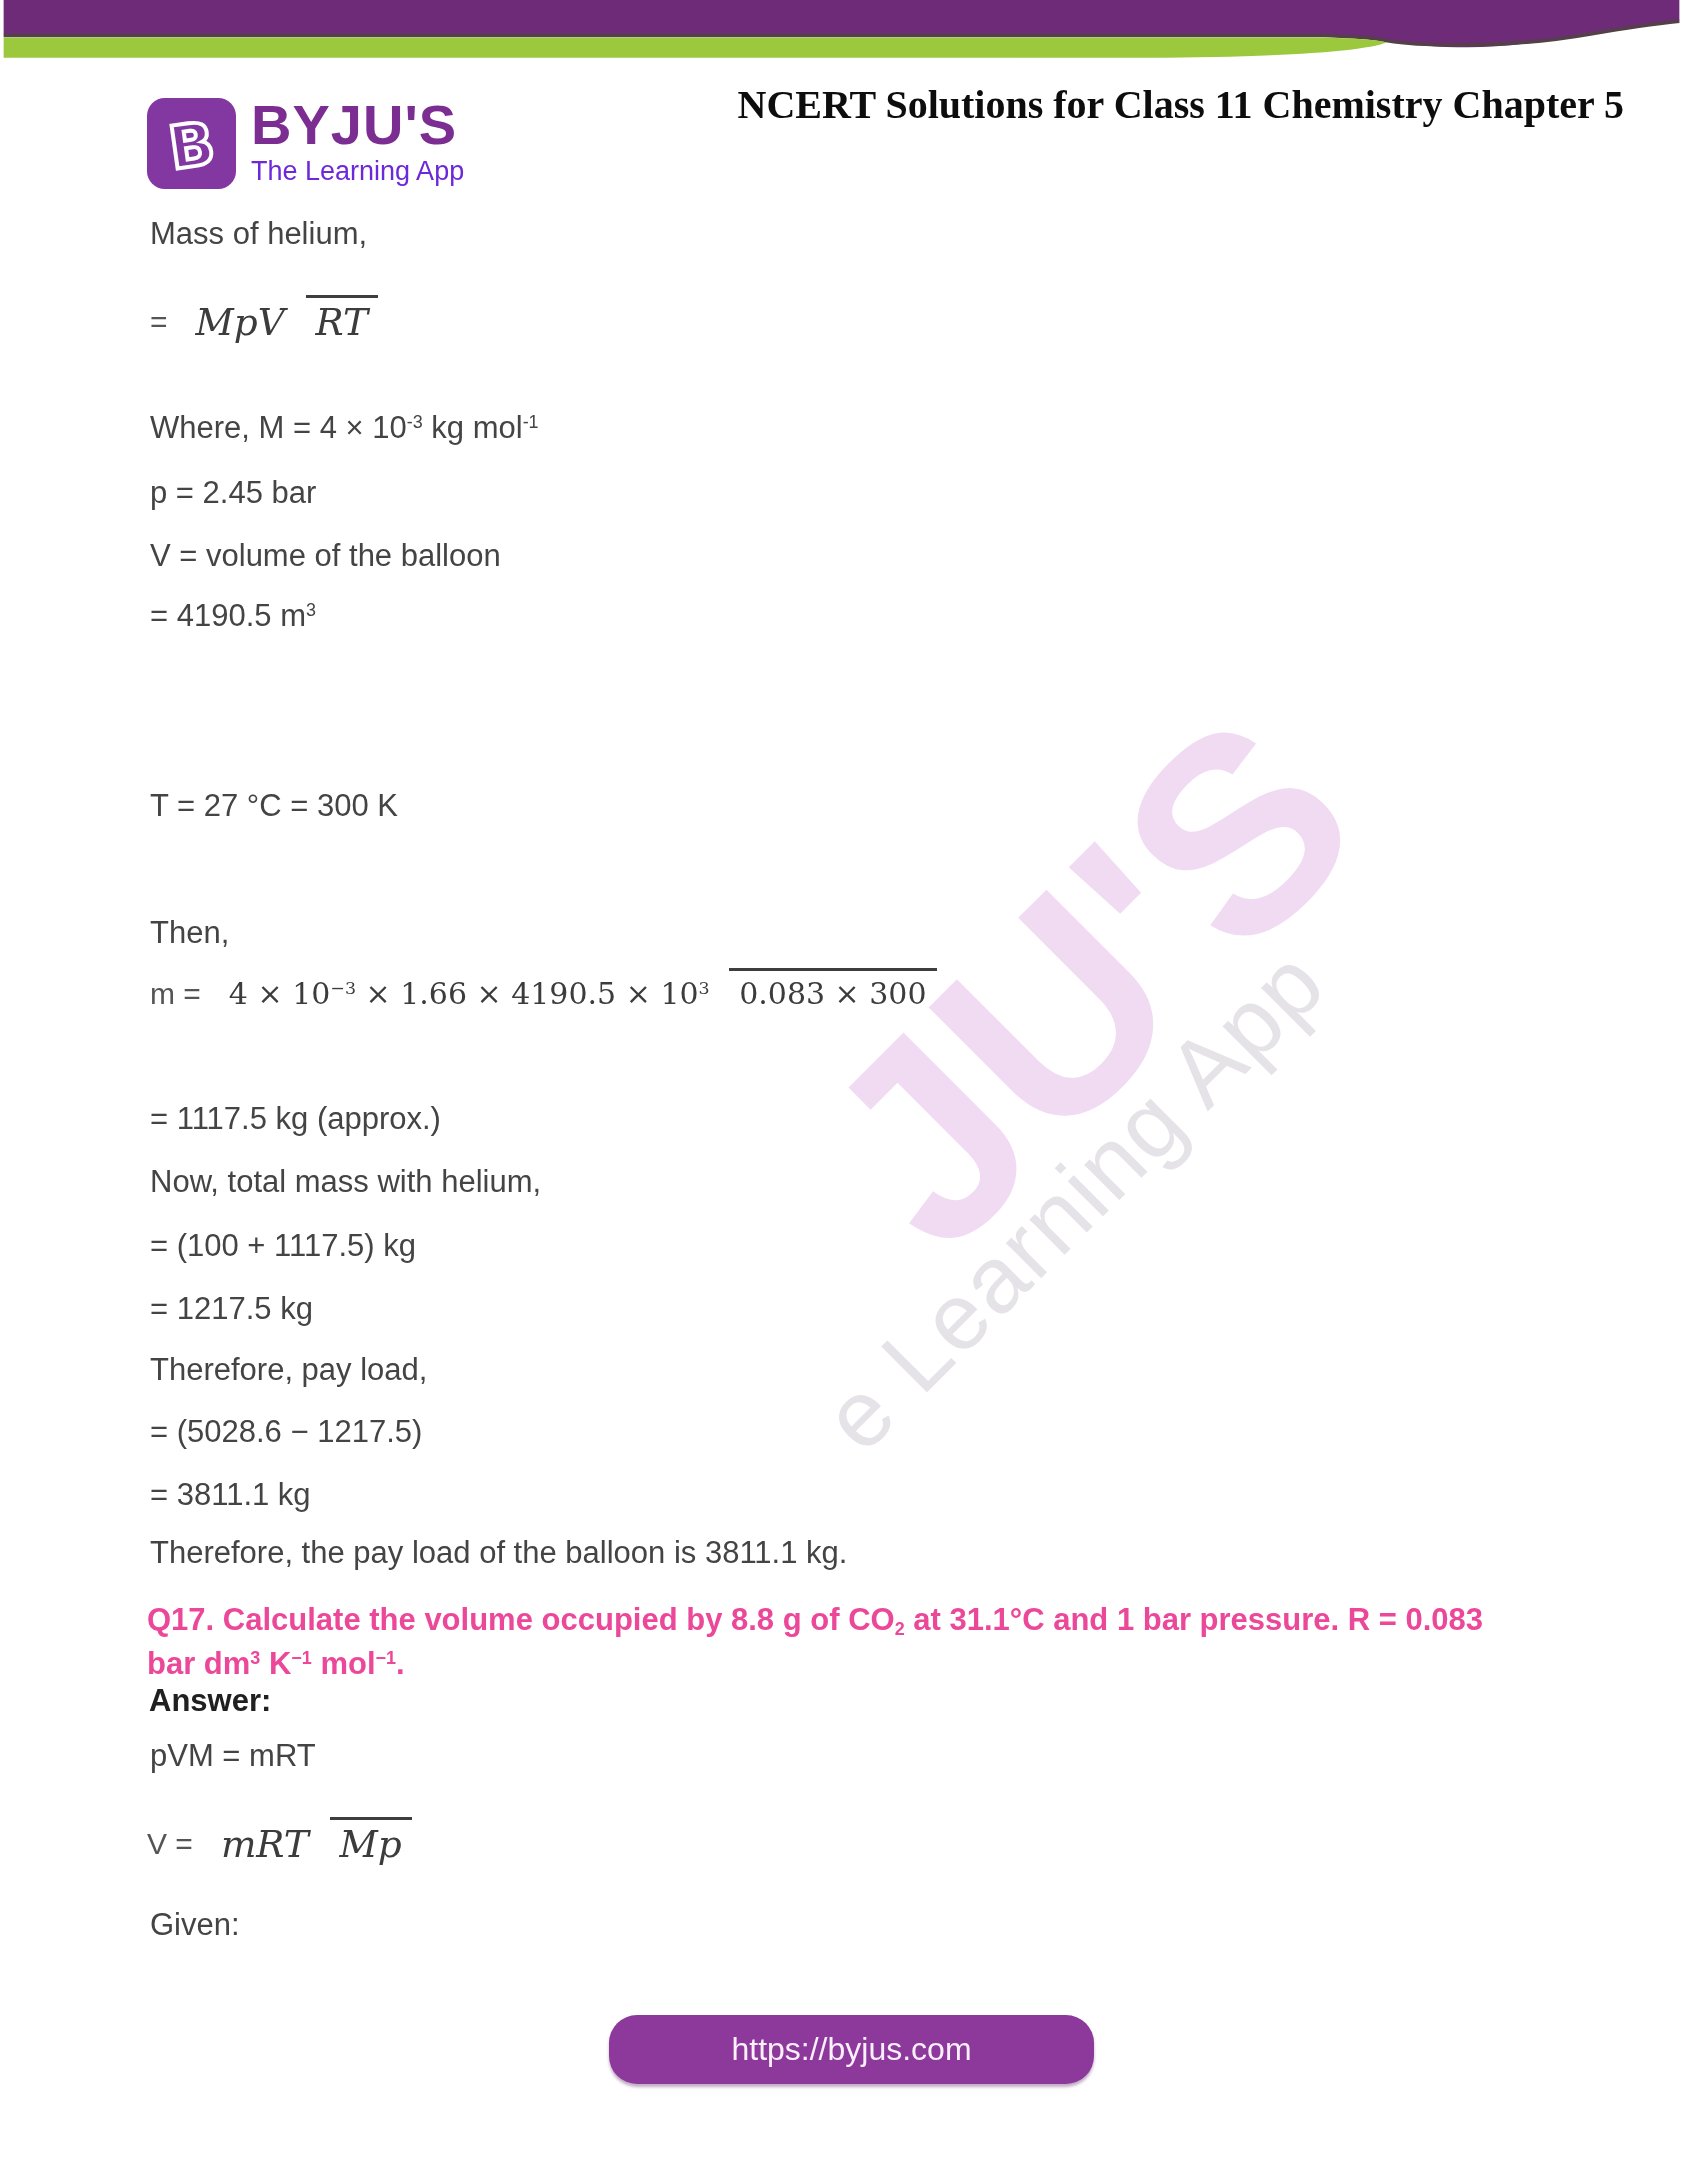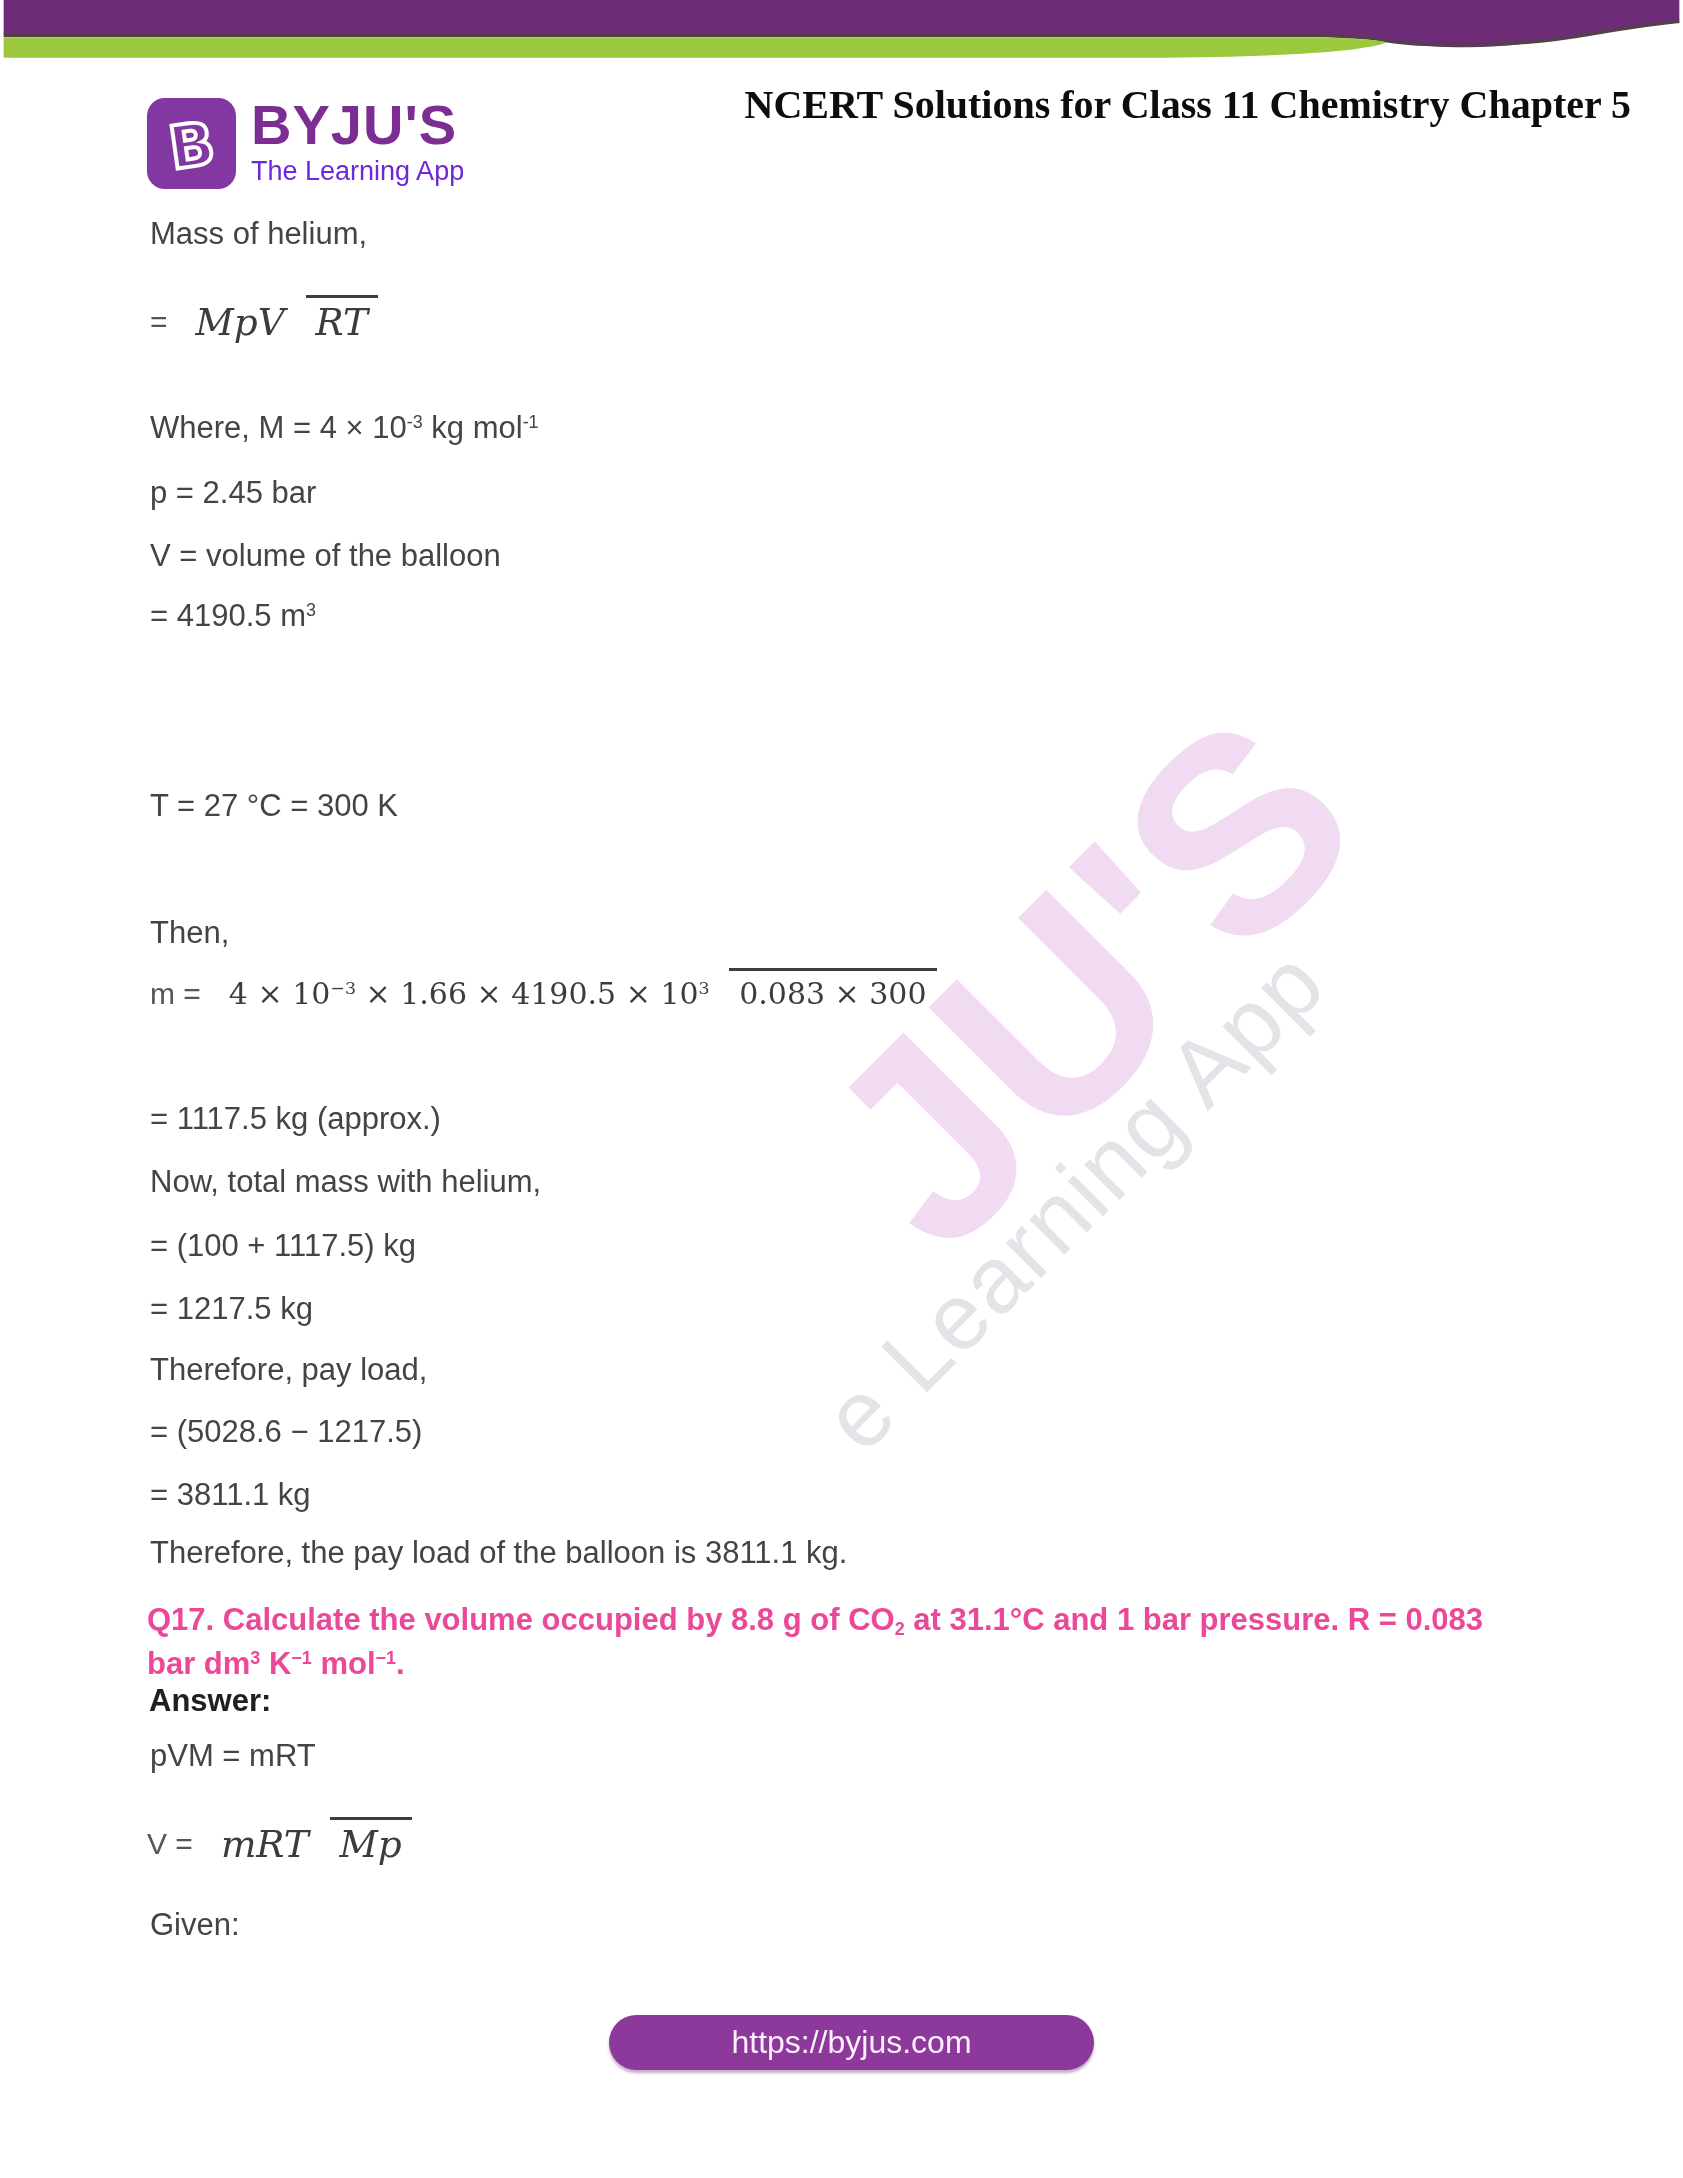"NCERT Solutions for Class 11" .title { right: 52px -> 59px }
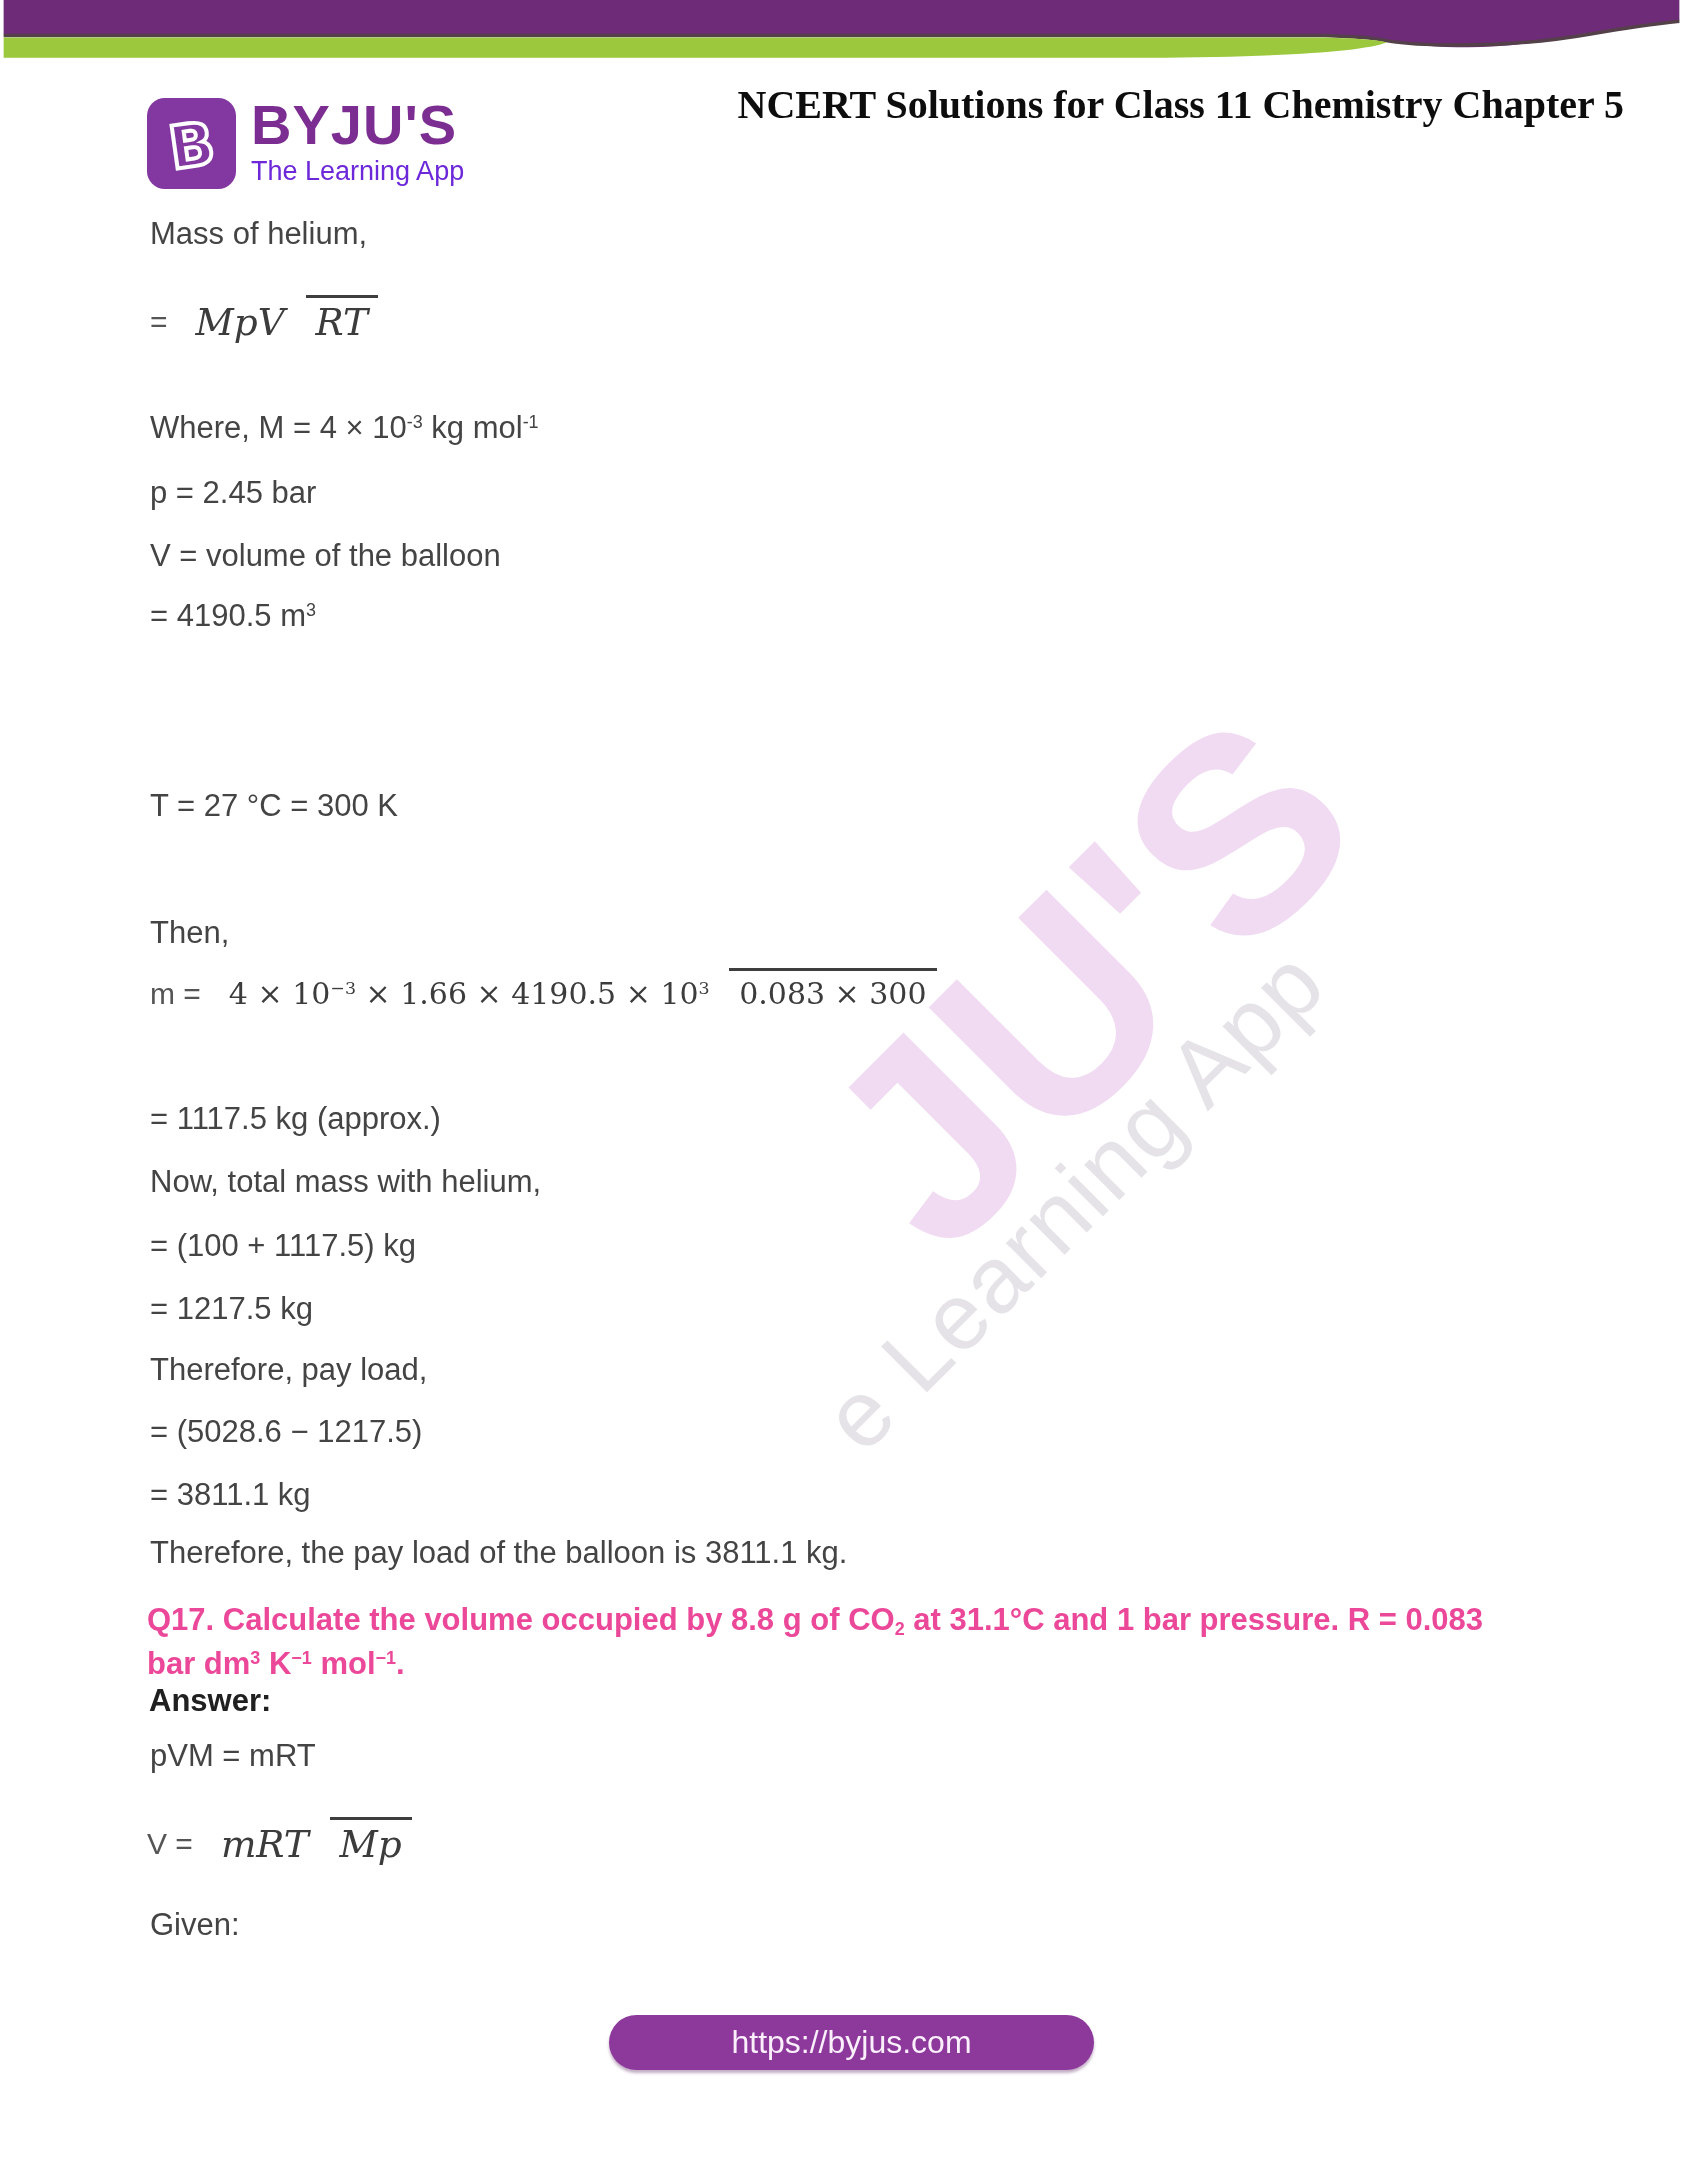"https://byjus.com" .pill { height: 55px -> 69px }
